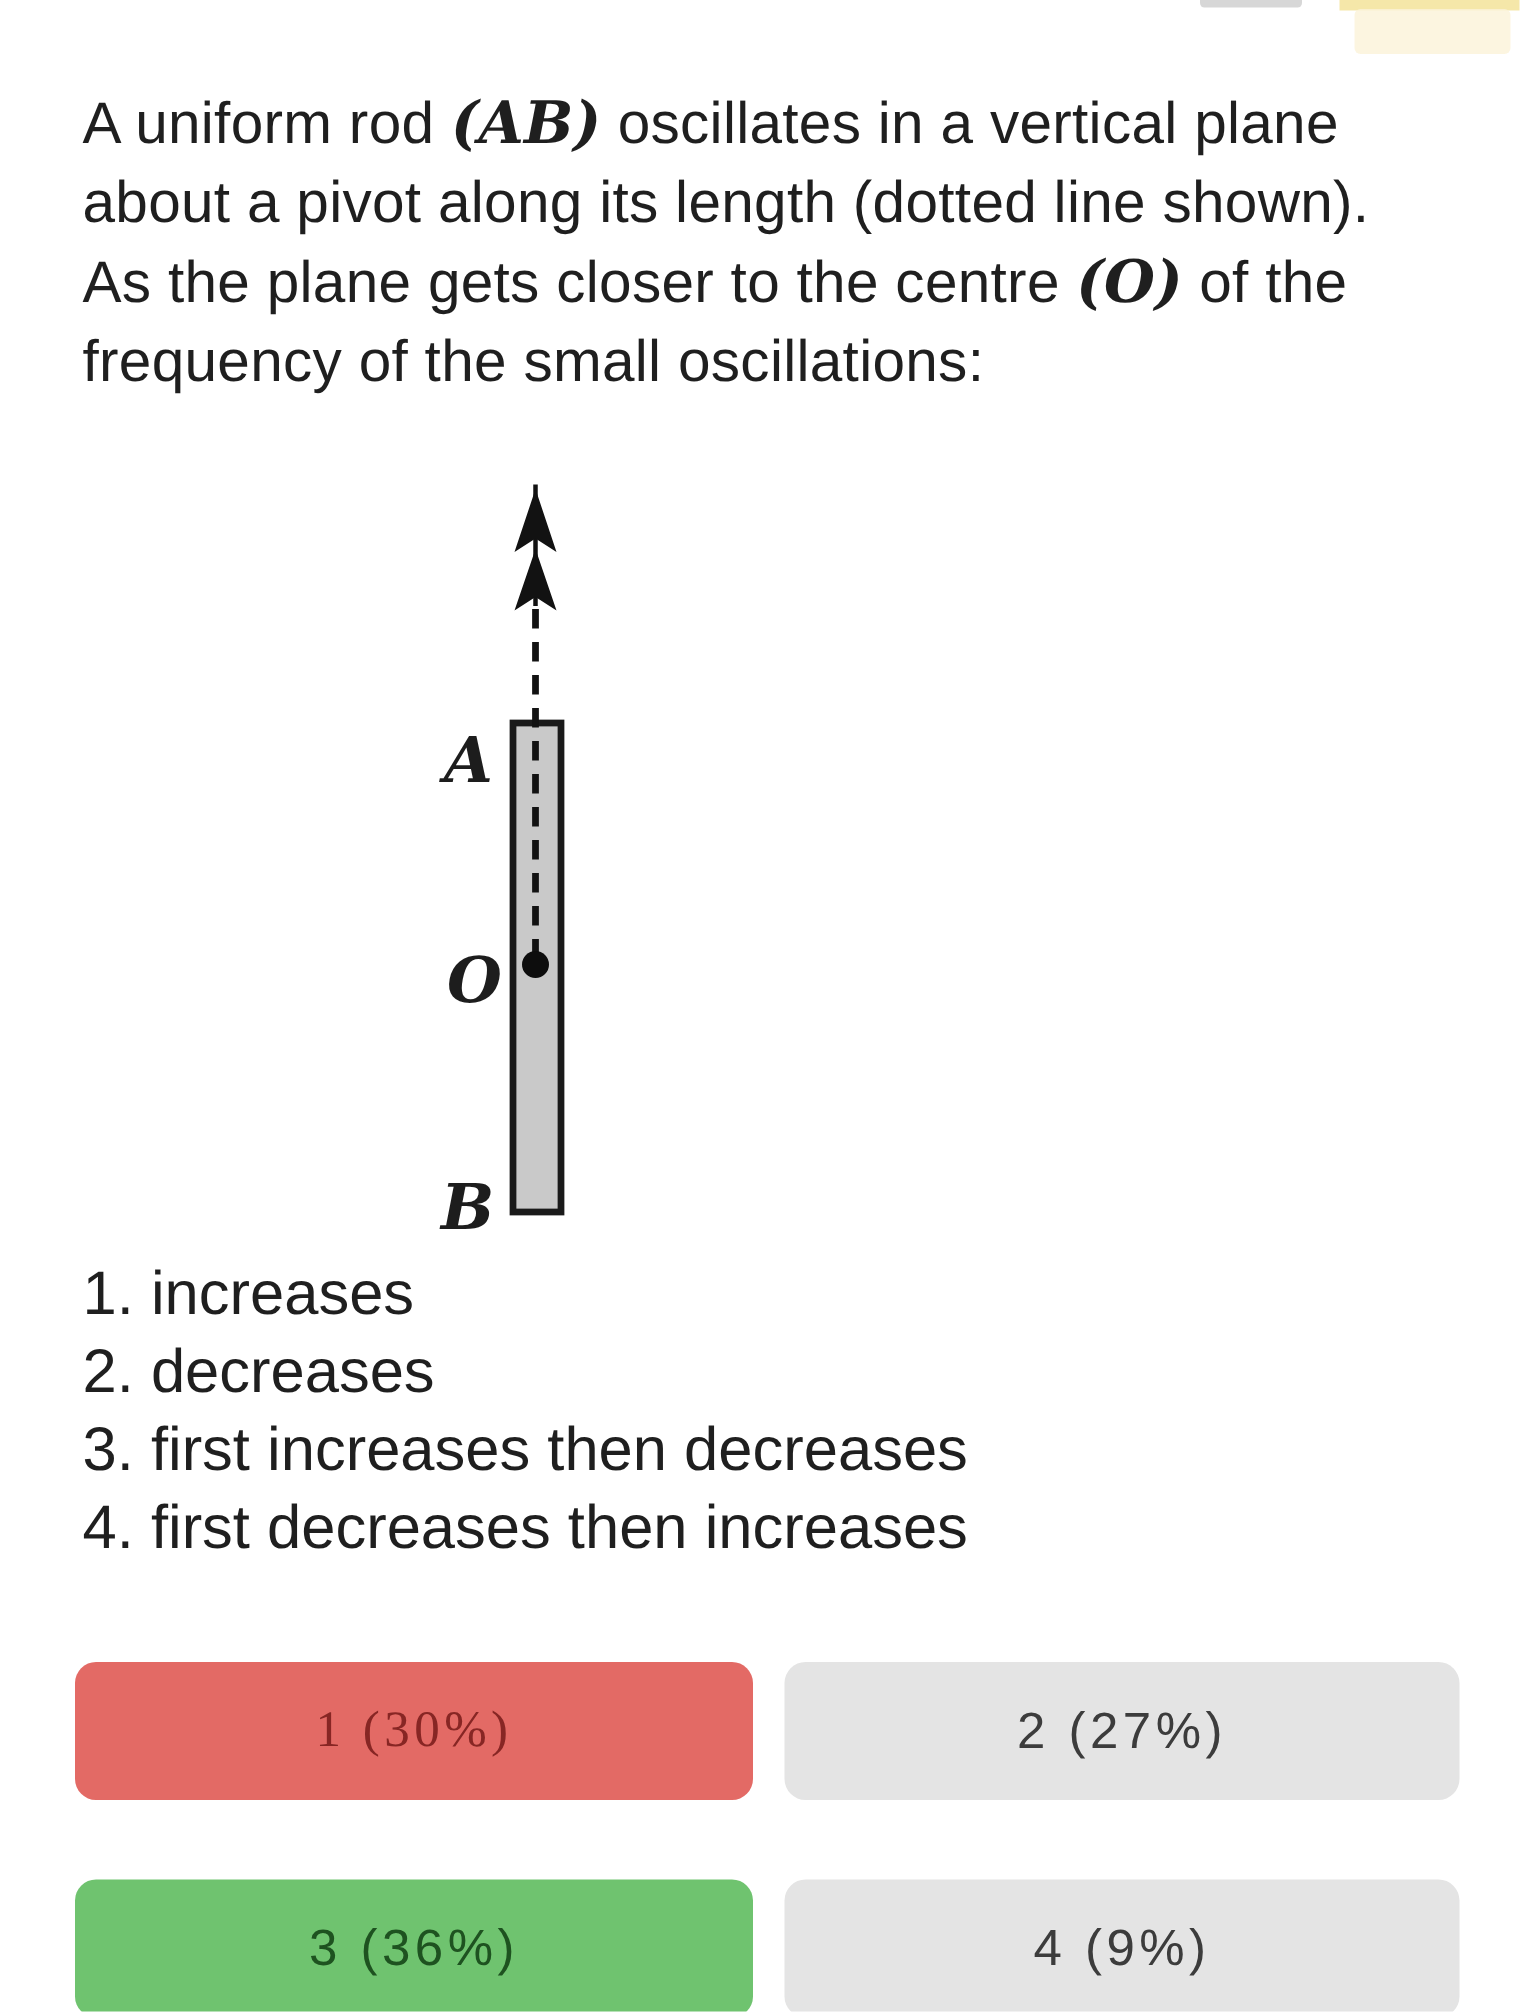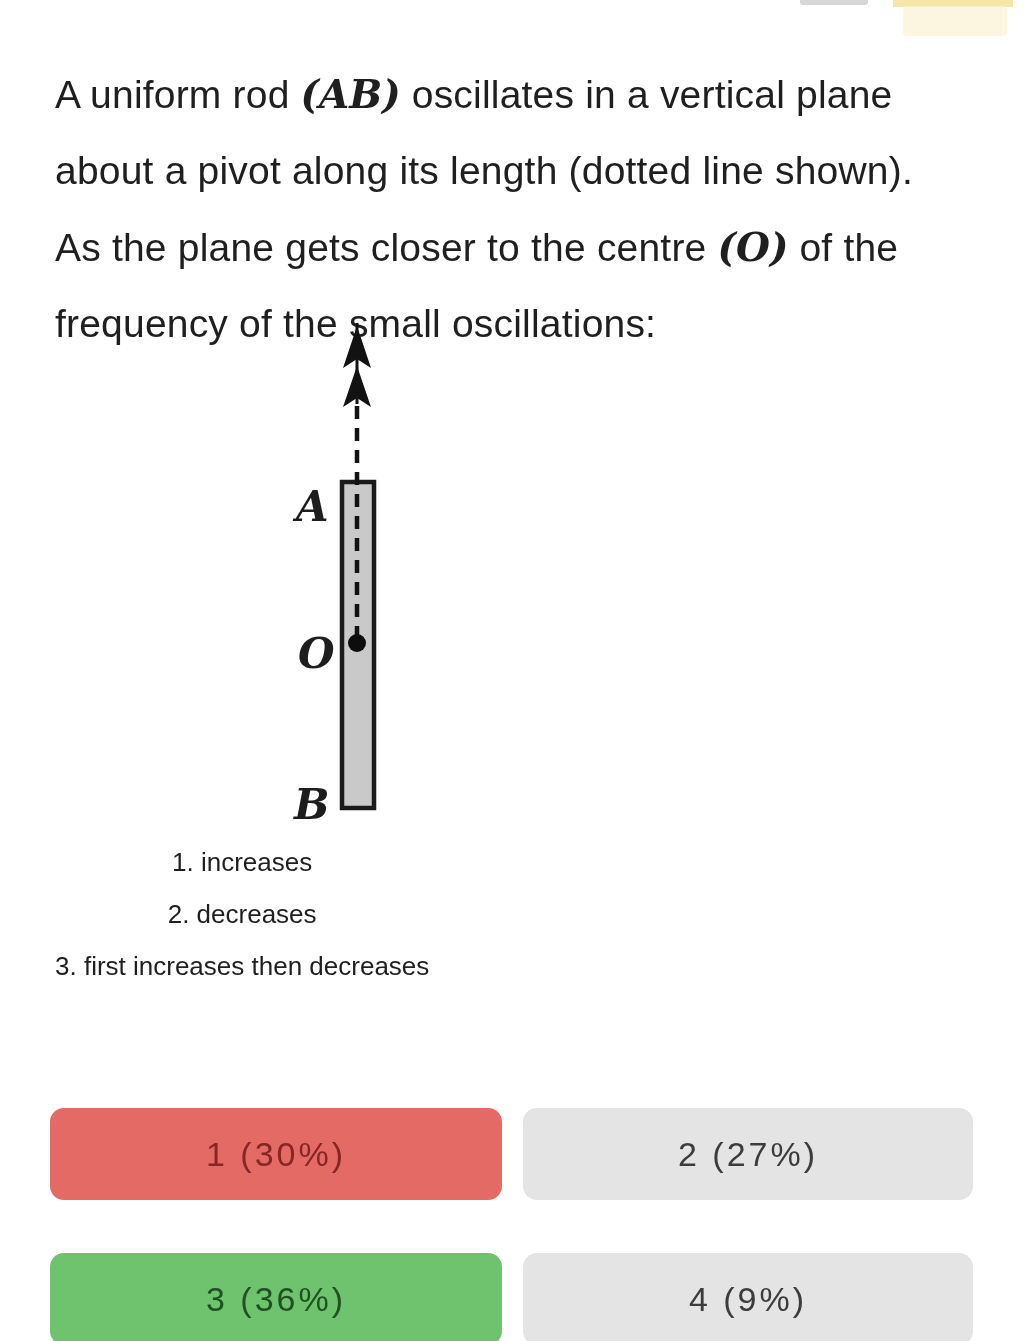"A uniform rod (AB) oscillates" .question { line-height: 76px -> 53px }
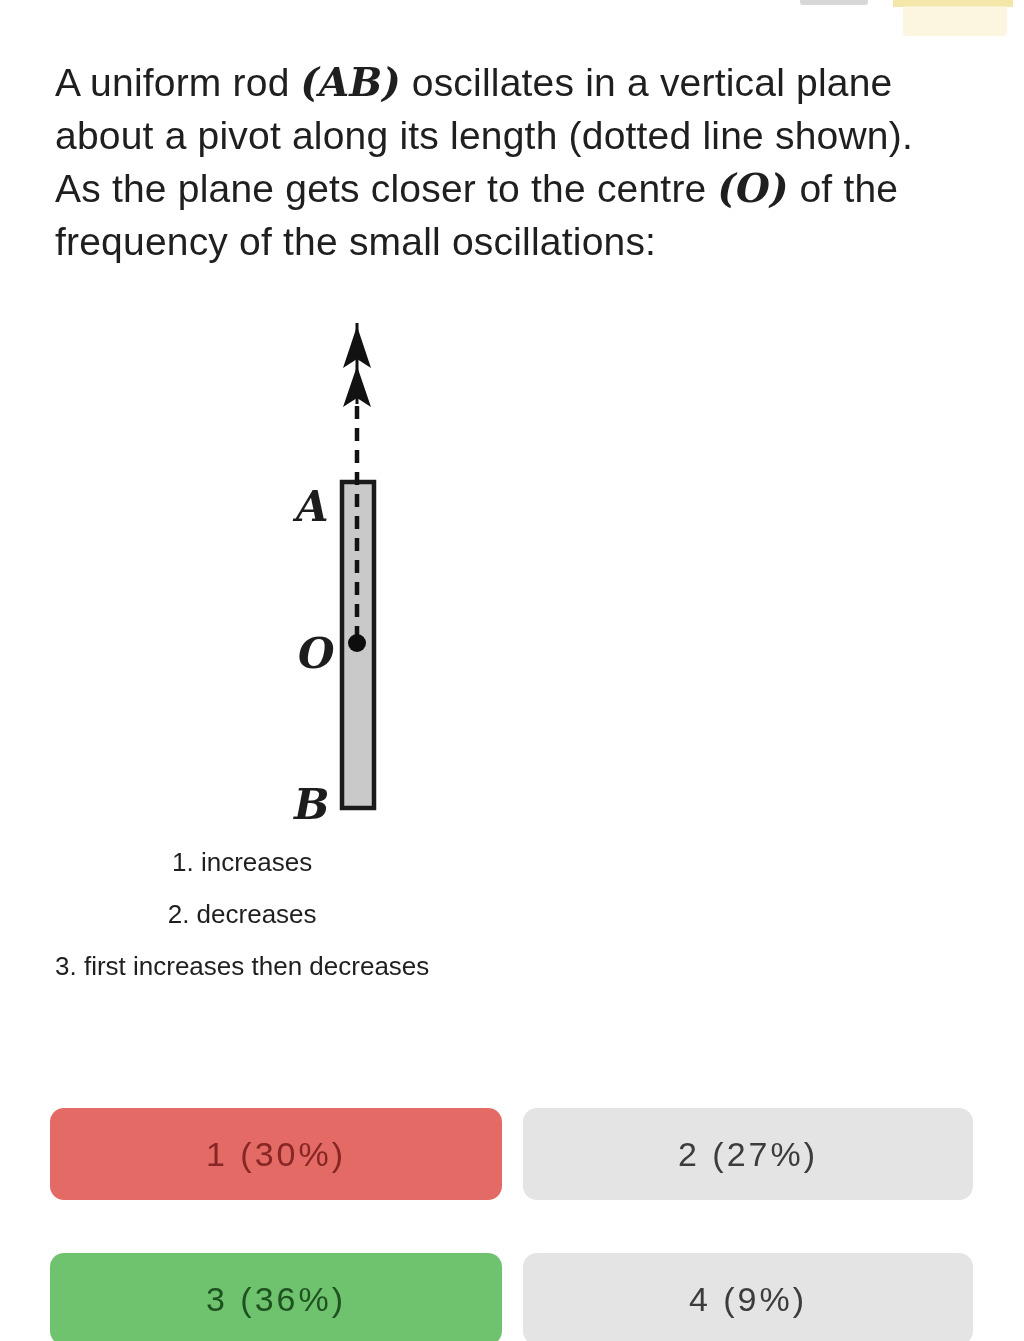"1. increases" .options { font-size: 26px -> 41px; text-align: center -> none }
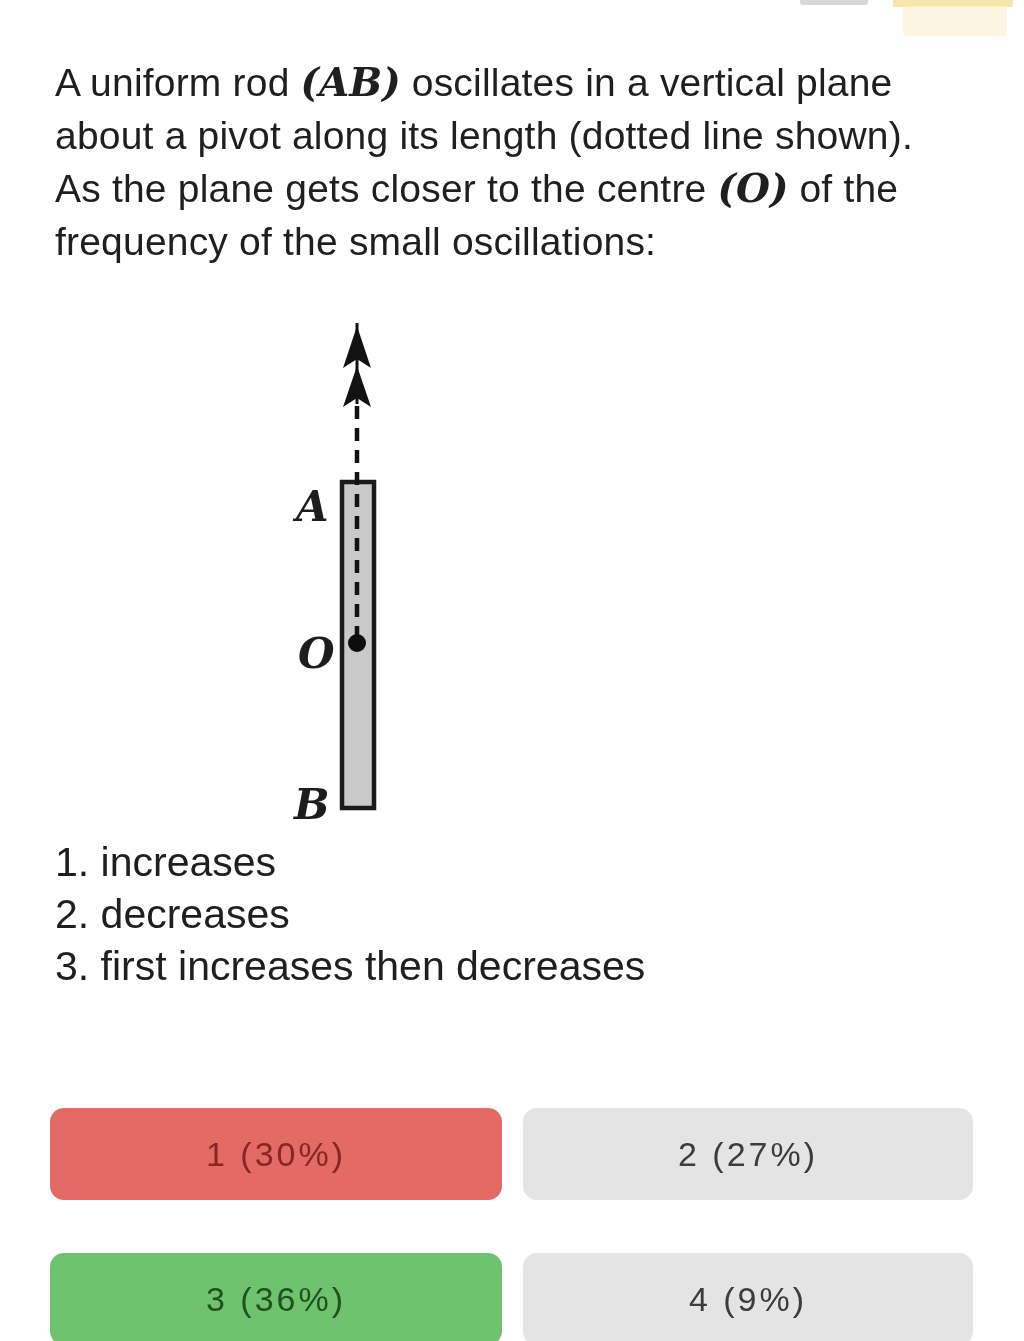"4. first decreases then increases" div.option { html: none -> <div>4. first decreases then increases</div> }
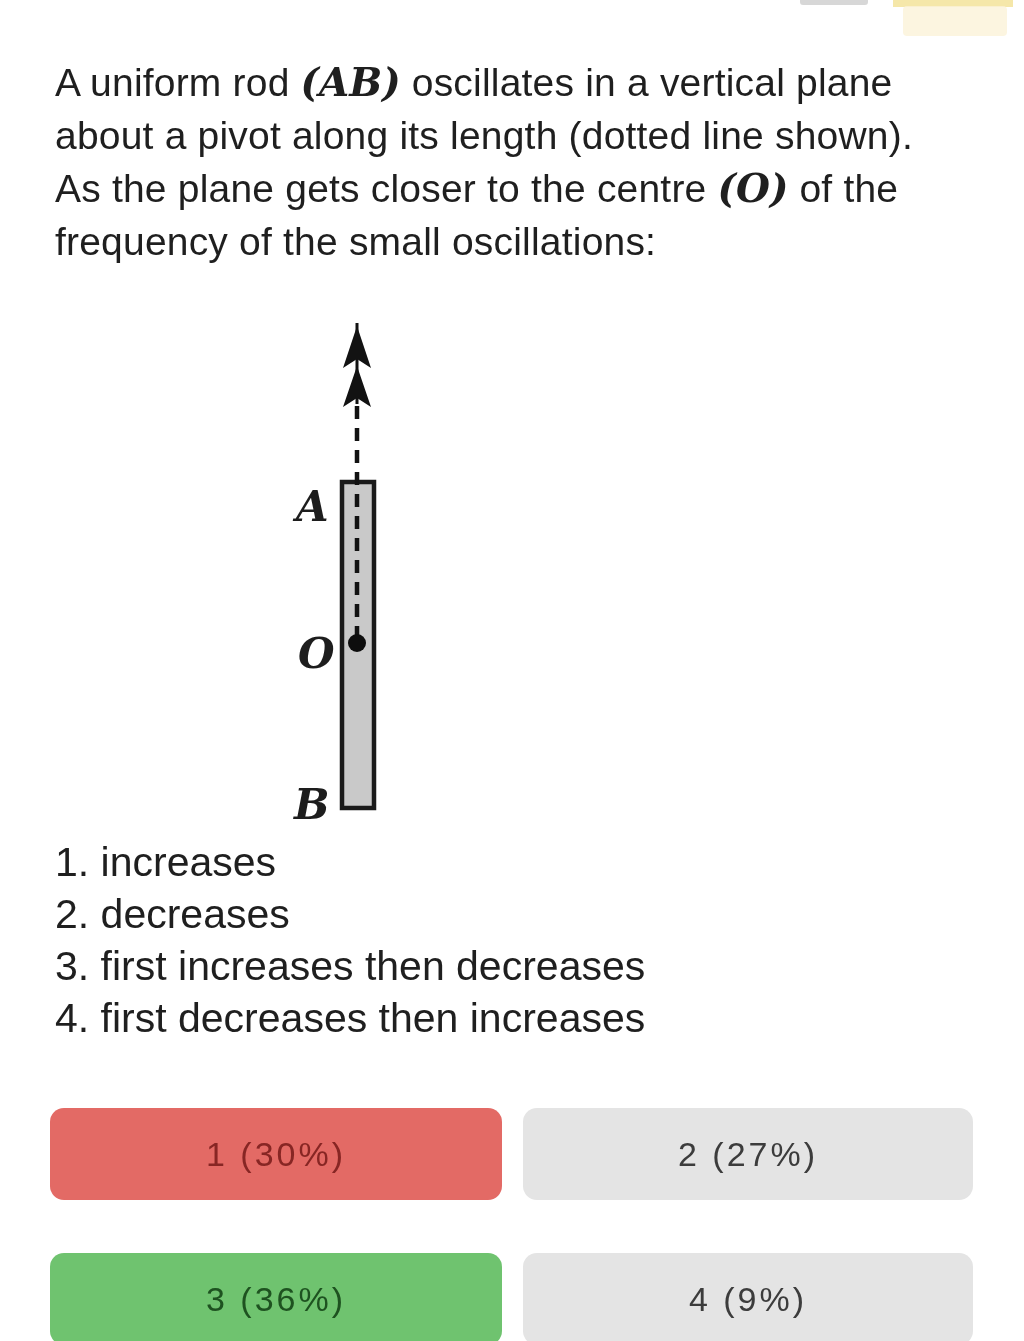"1 (30%)" .btn-wrong { font-family: none -> Liberation Serif, serif }
